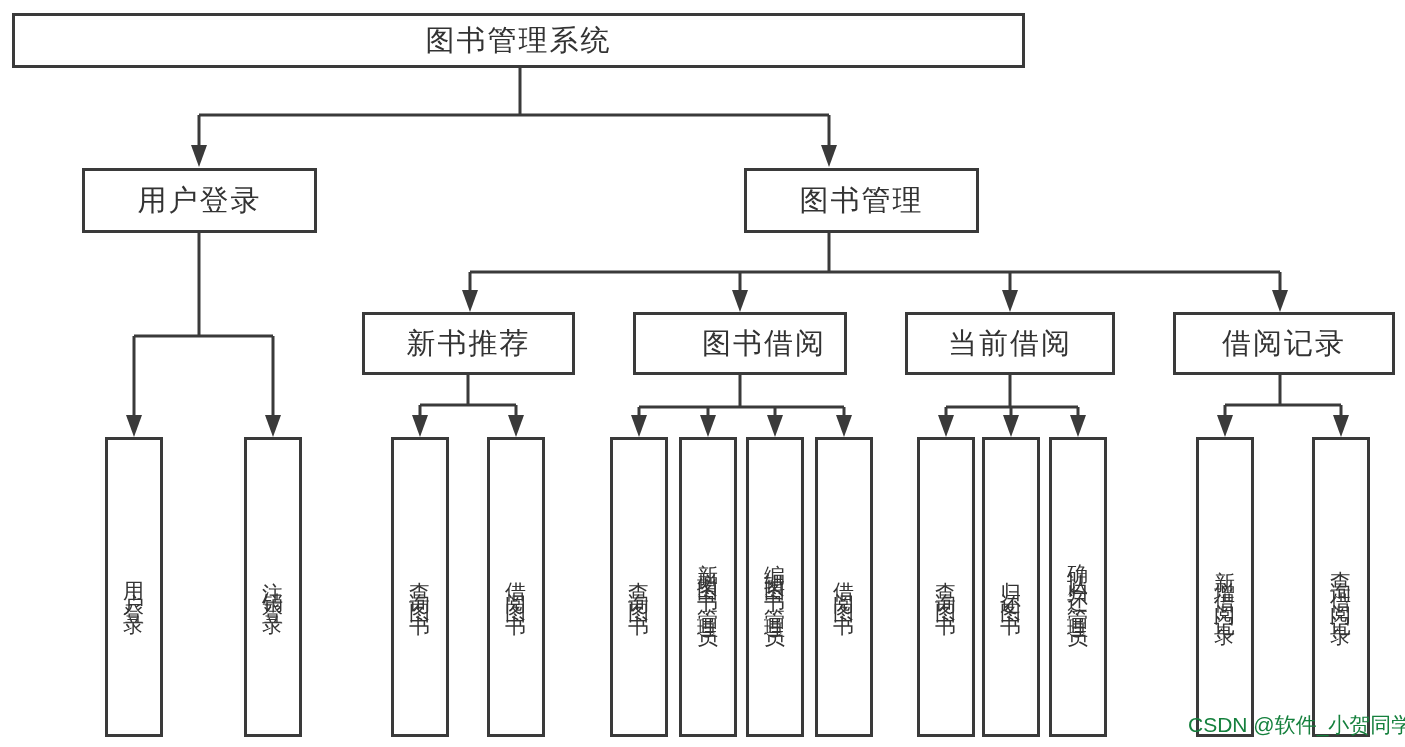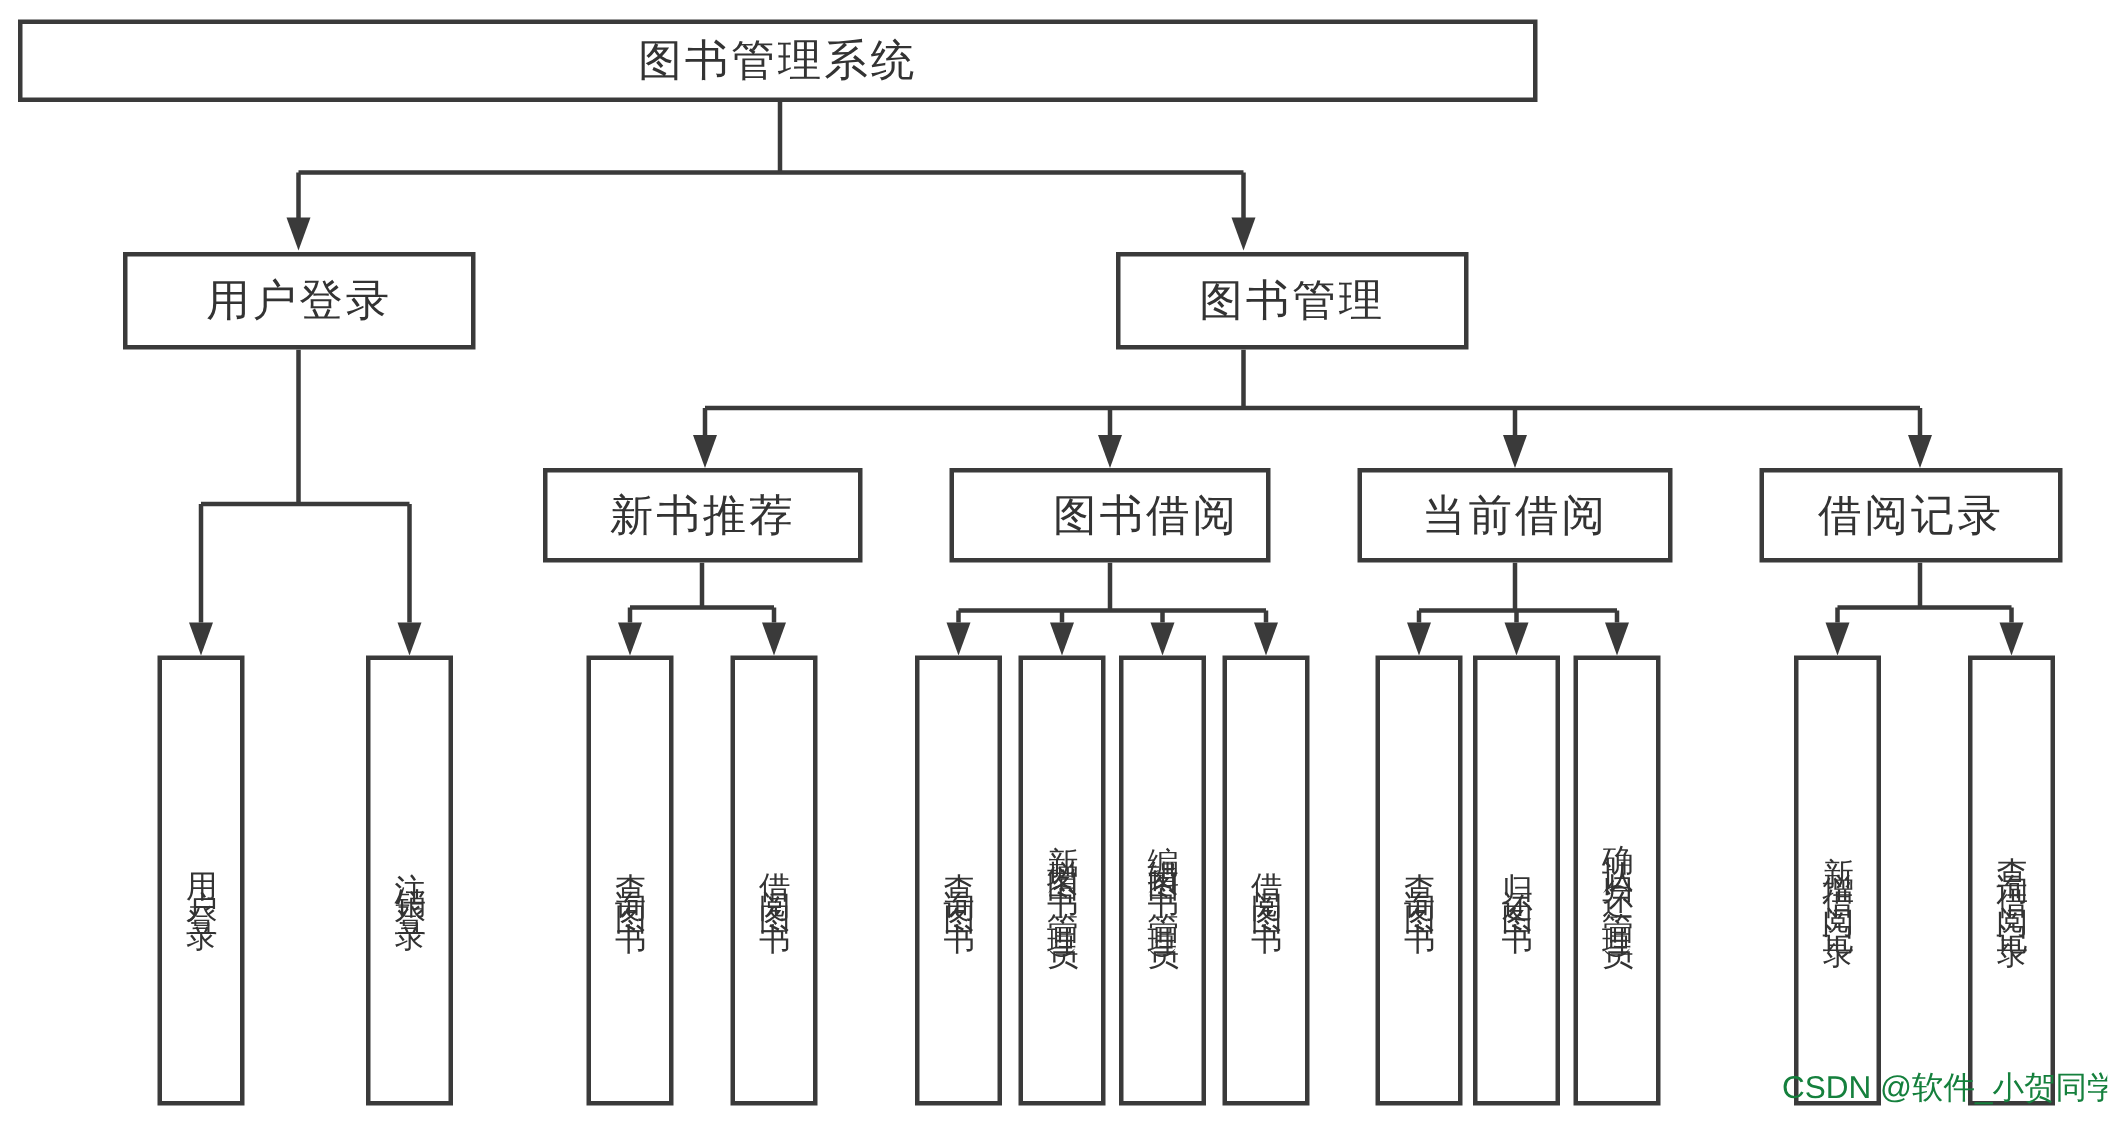"借阅记录" div.node { width: 202px -> 222px }
